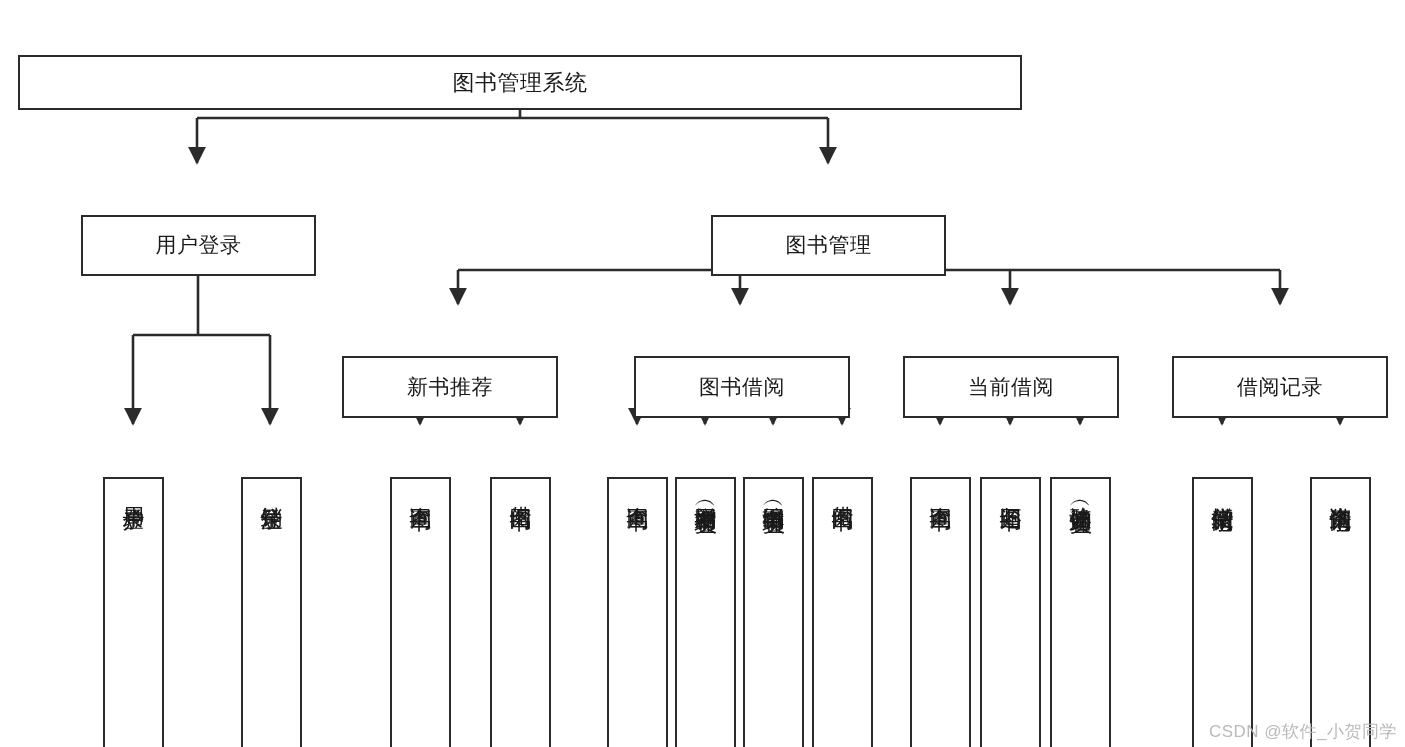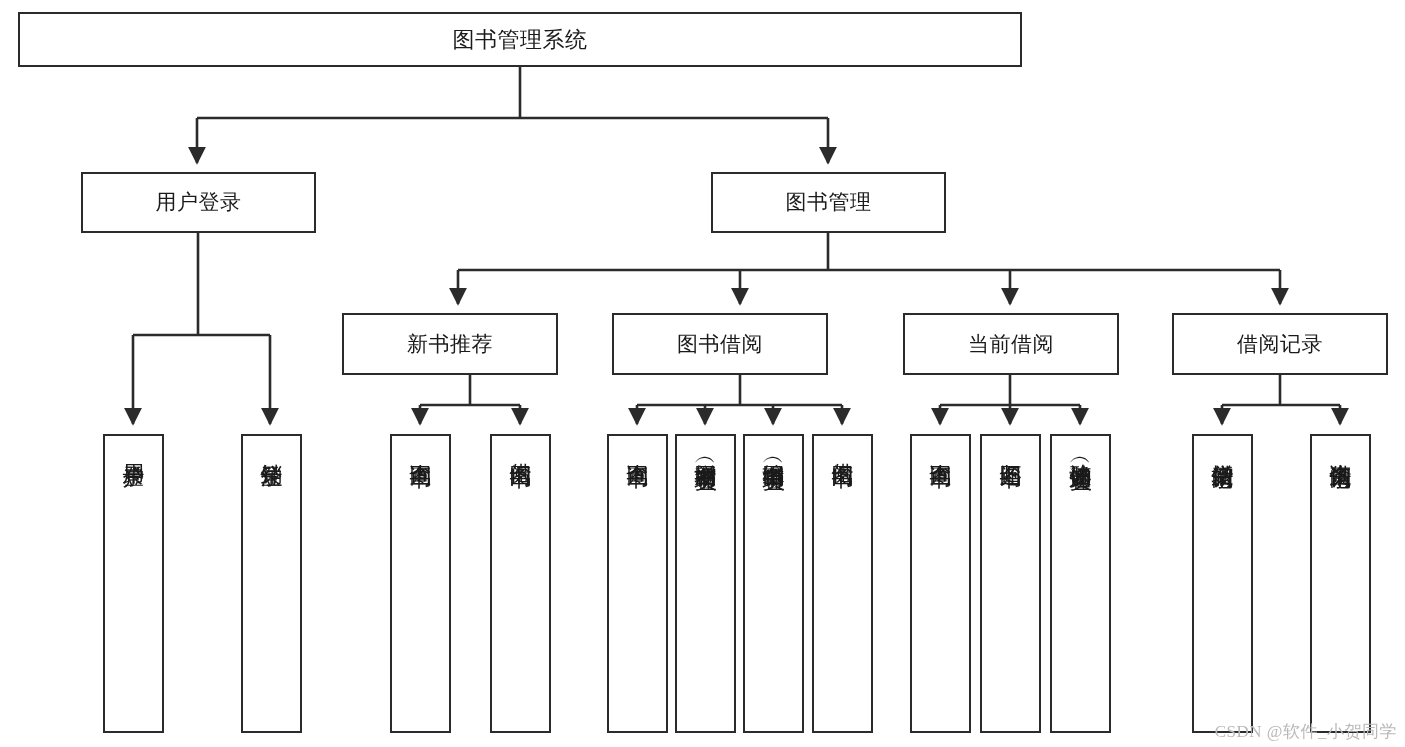"图书管理系统" .node { margin-top: none -> 43px }
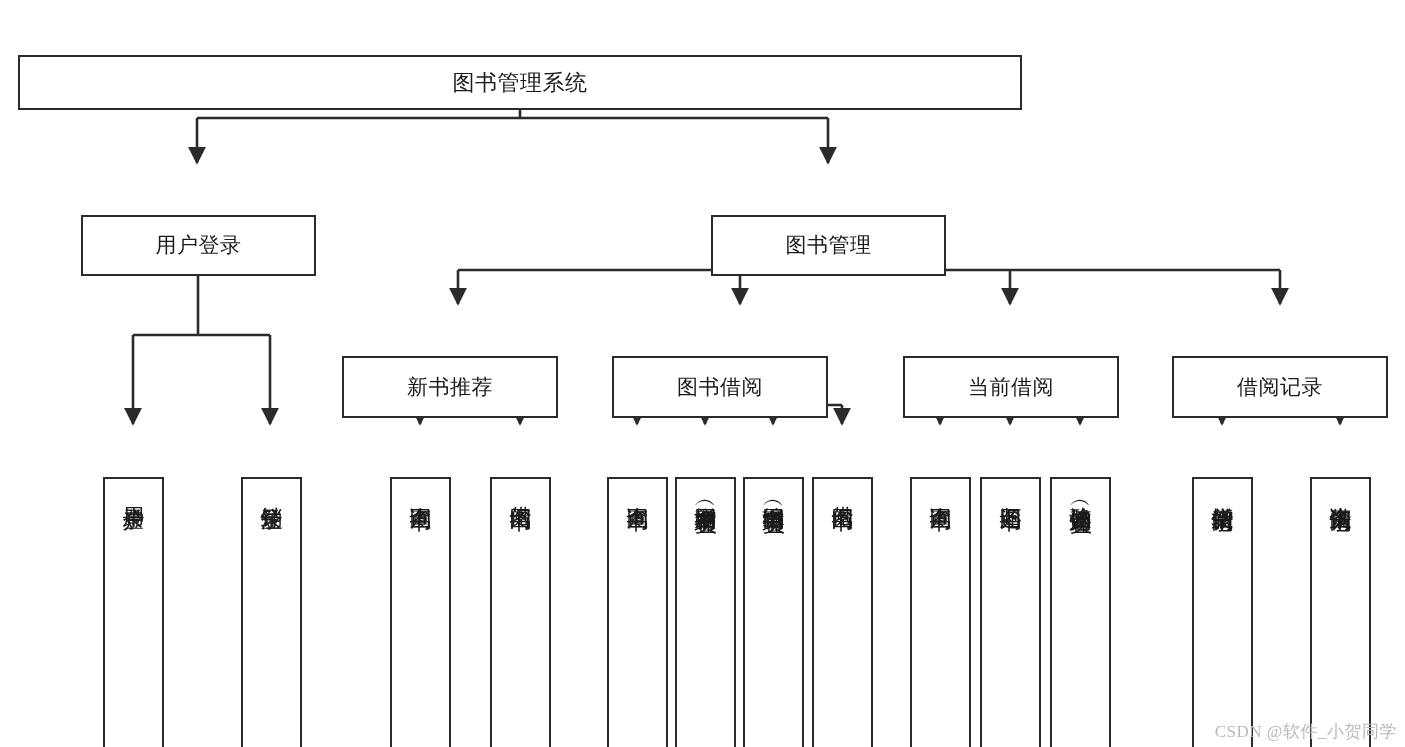"图书借阅" div.node { left: 612px -> 634px }
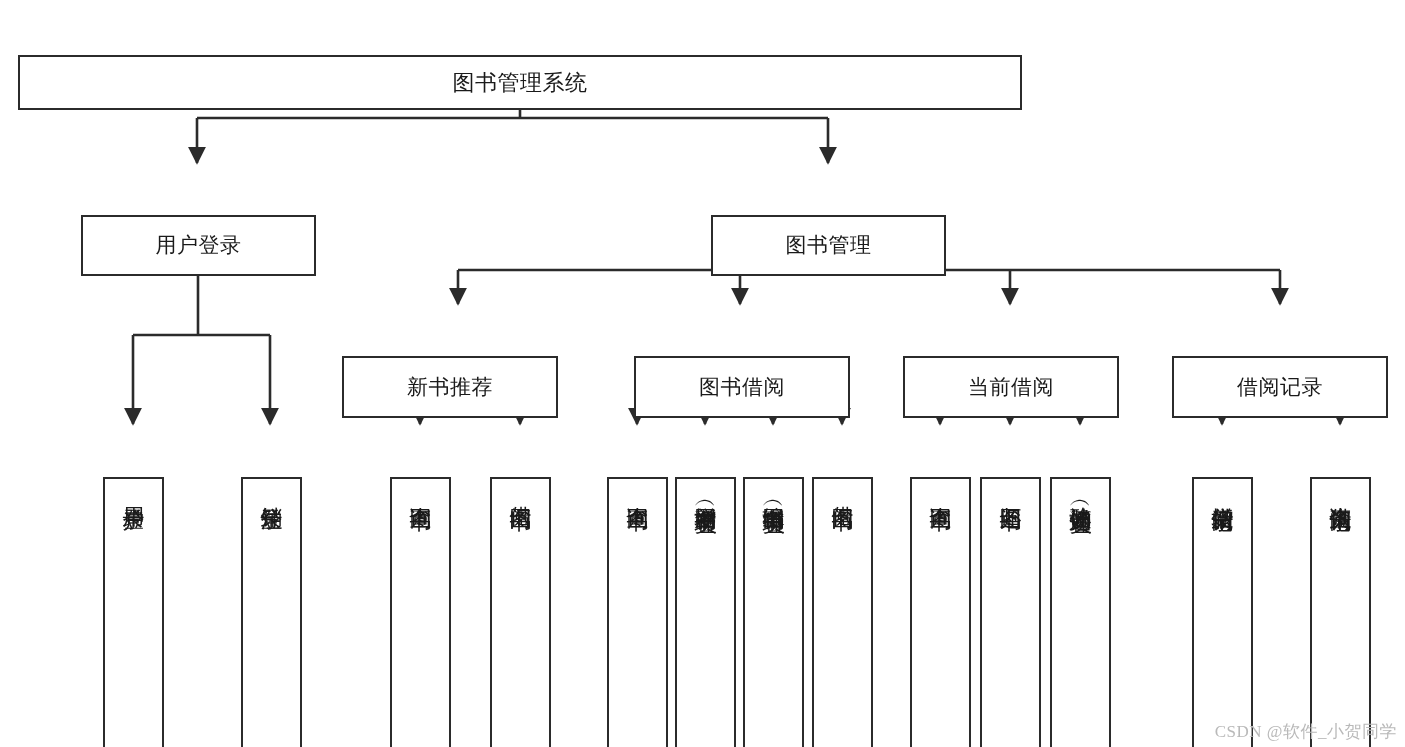"CSDN @软件_小贺同学" .watermark { font-family: Liberation Serif, serif -> none }
